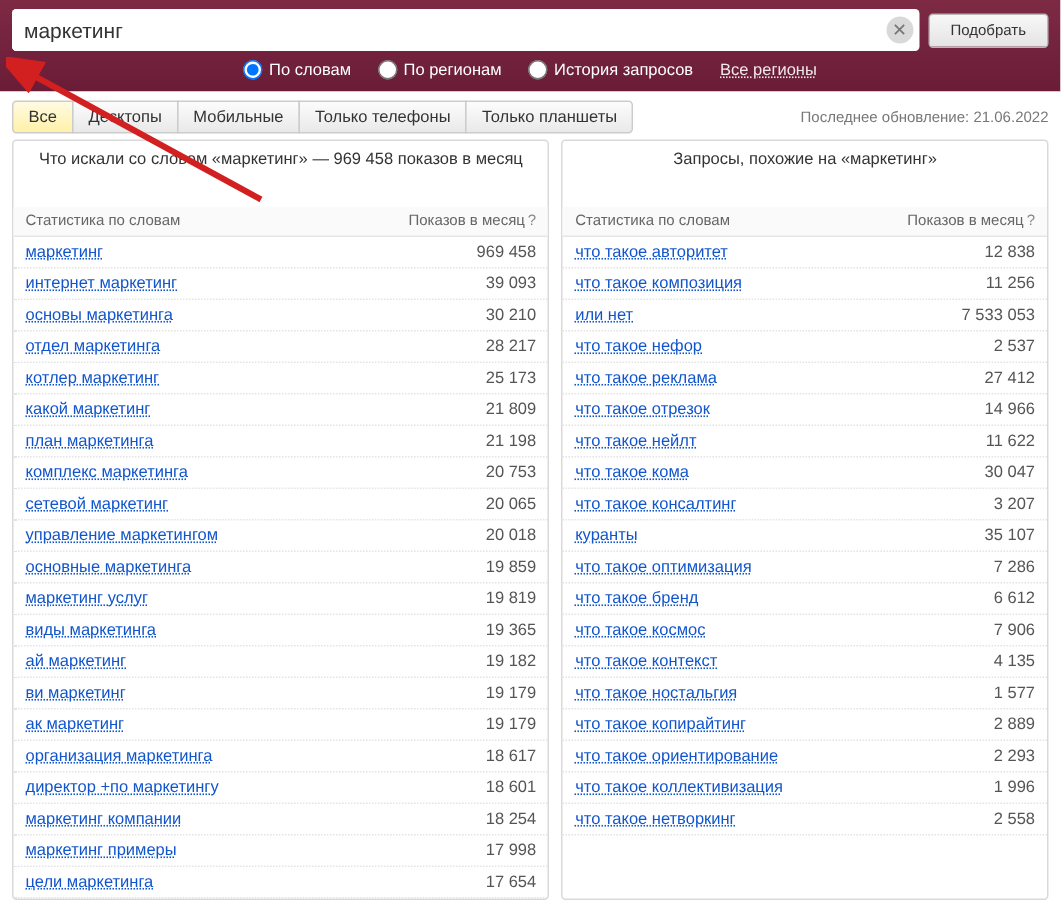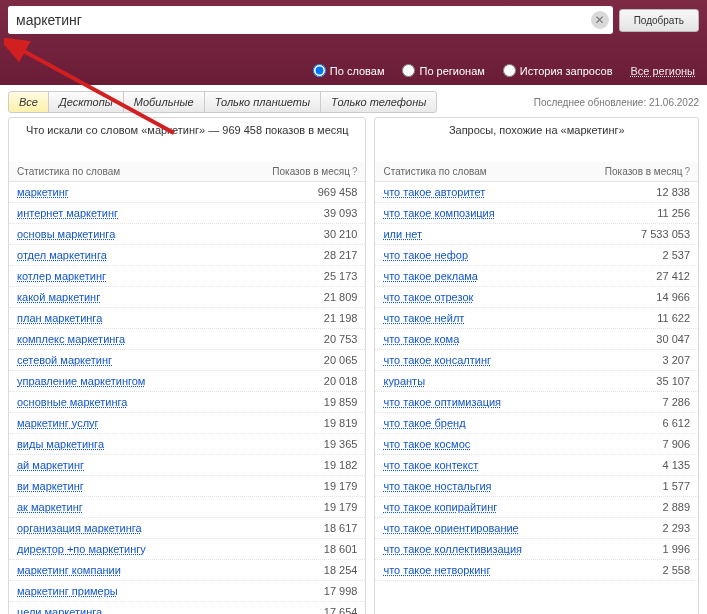"По словам" .radios { justify-content: flex-end -> center; margin-top: 24px -> none }
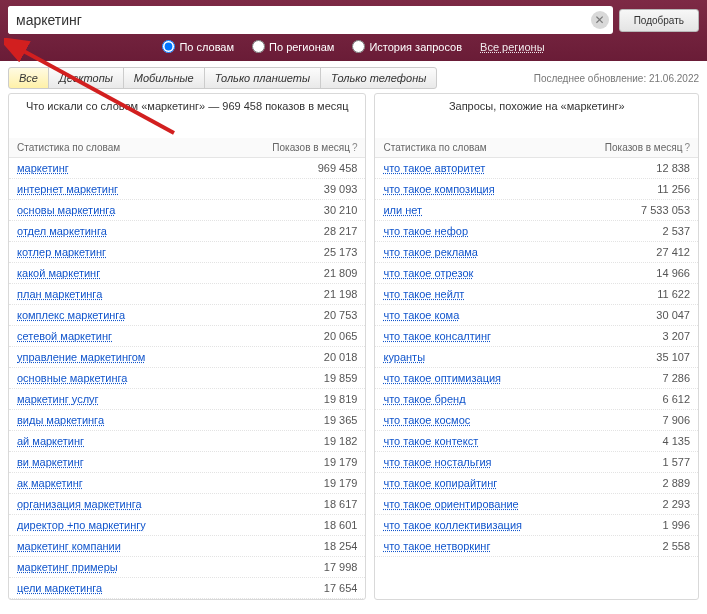"Все" .tabs { font-style: italic -> none }
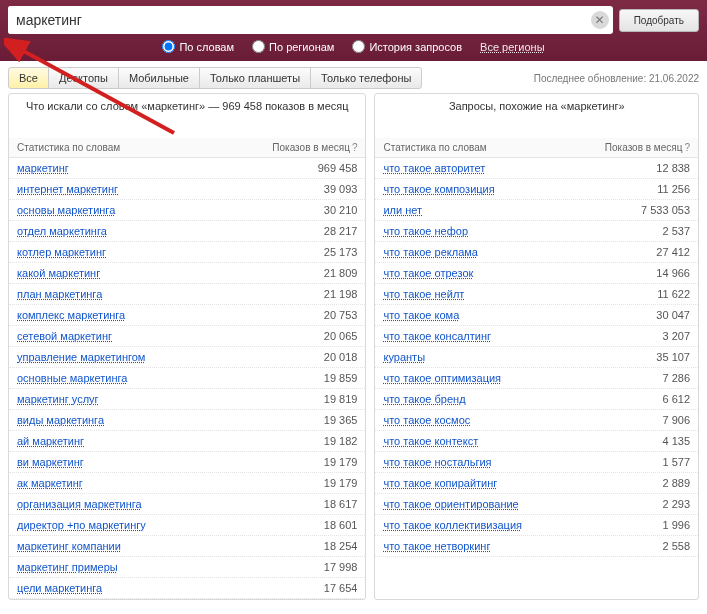"Только планшеты" div.tab { order: before "Только телефоны" -> after "Только телефоны" }
